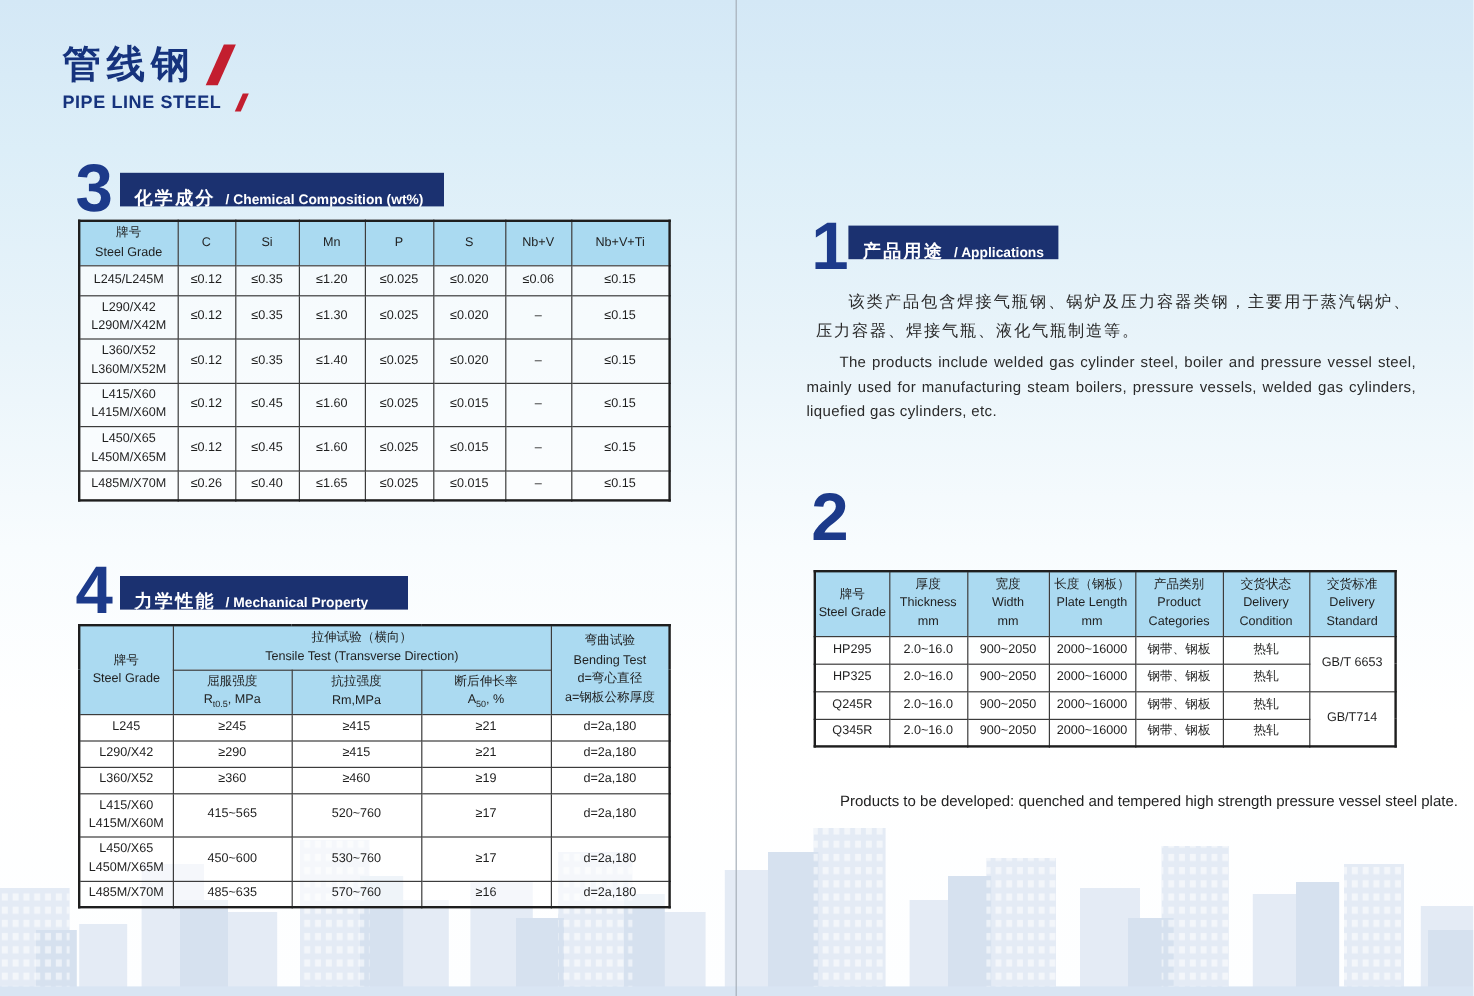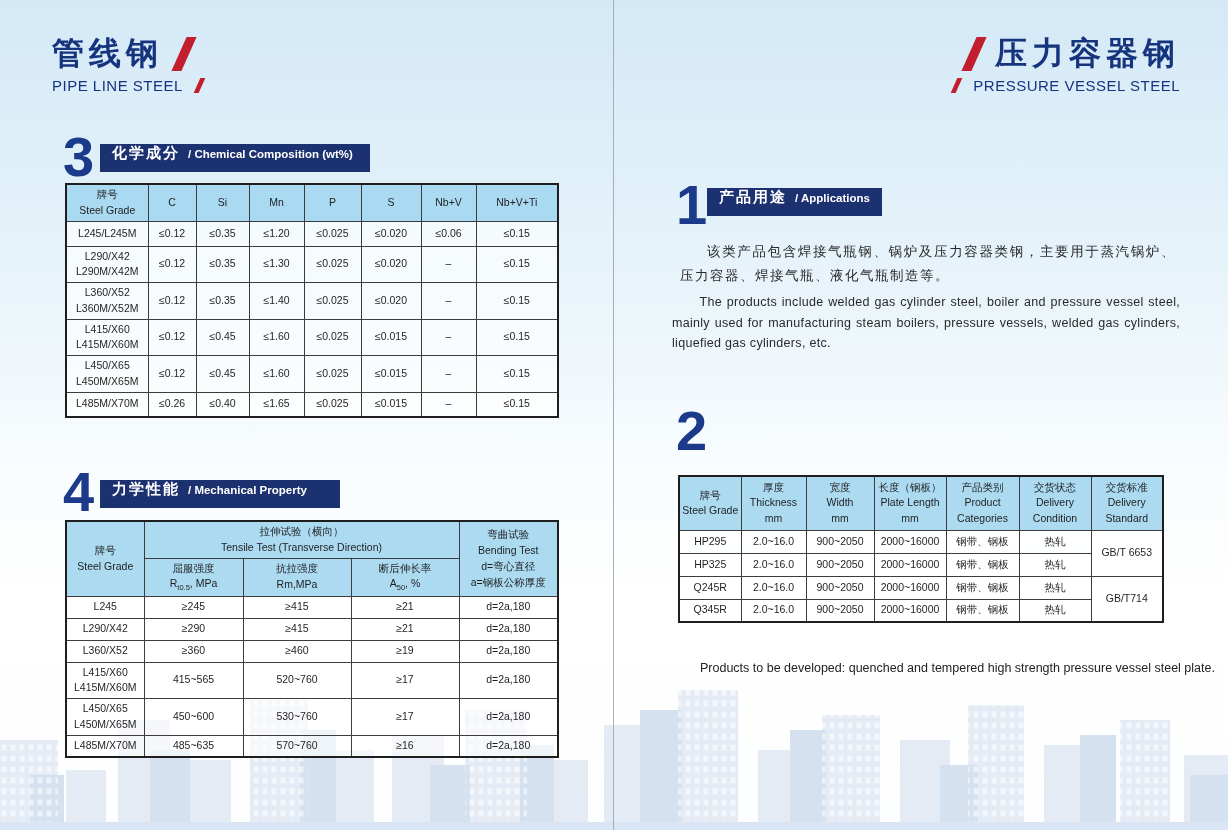"压力容器钢" div.hdr { html: <div> <div> <span></span> <span>压力容器钢</span> </div> <div> <span></span> <span>PRESSURE VESSEL STEEL</span> </div> </div> -> none }
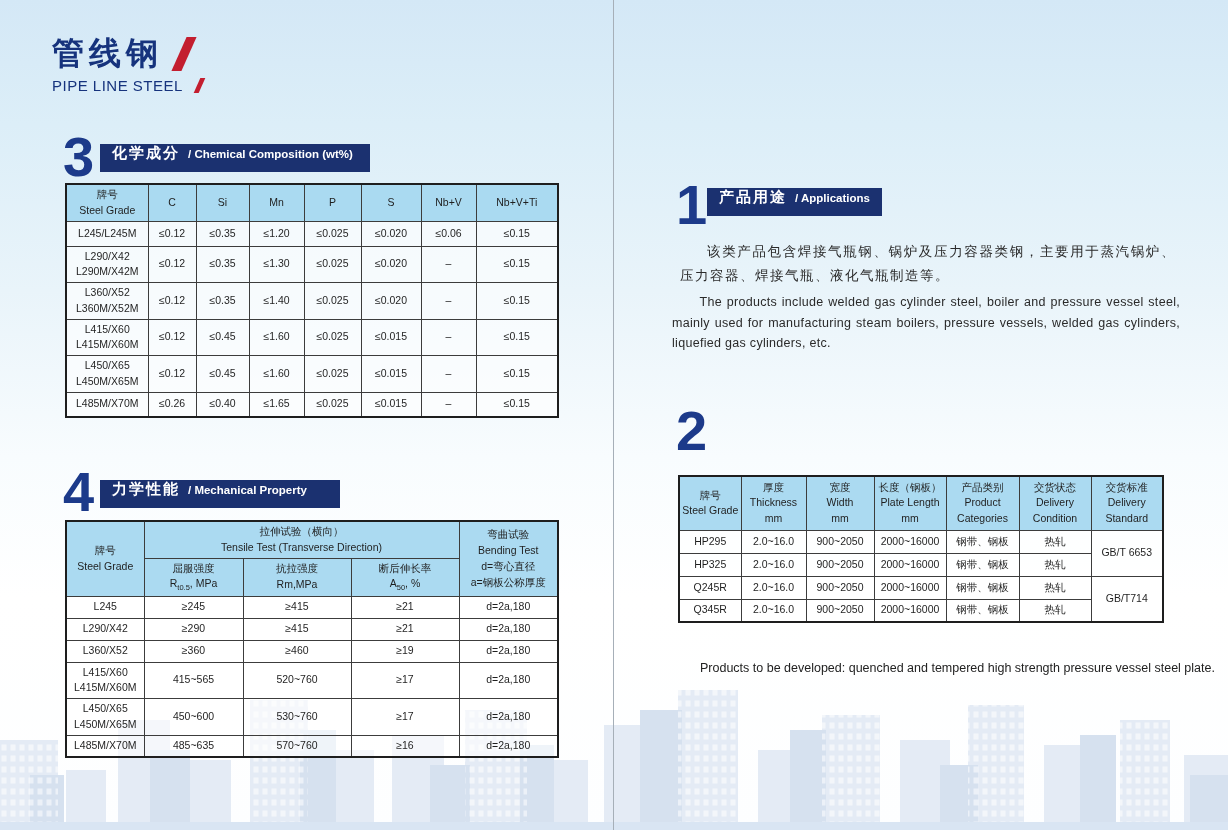"PIPE LINE STEEL" .title-en { font-weight: normal -> bold }
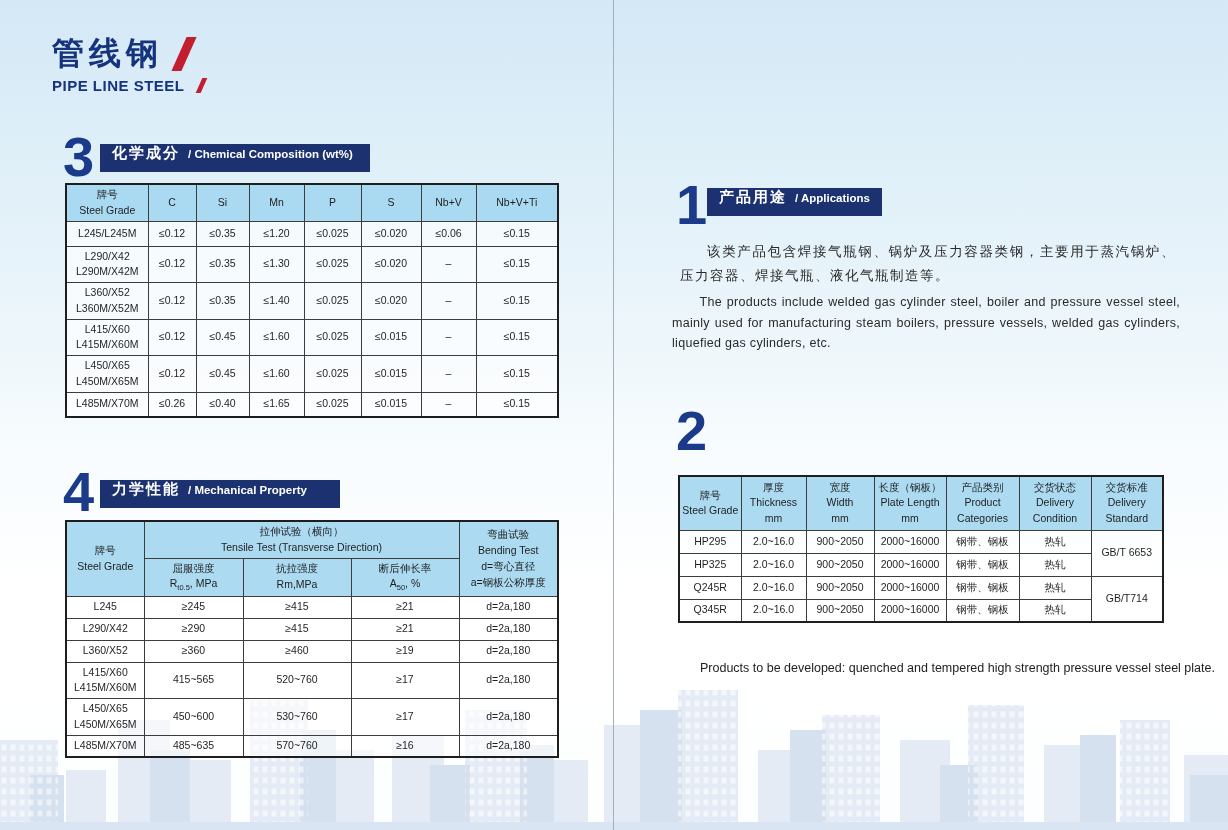"化学成分" .banner { padding: 0 12px -> 12px 12px }
